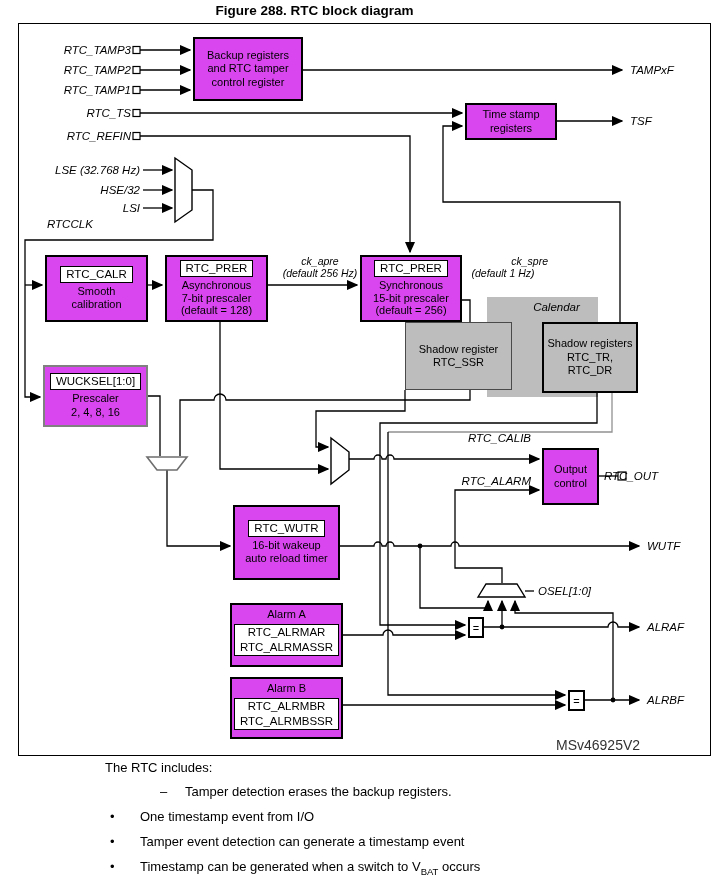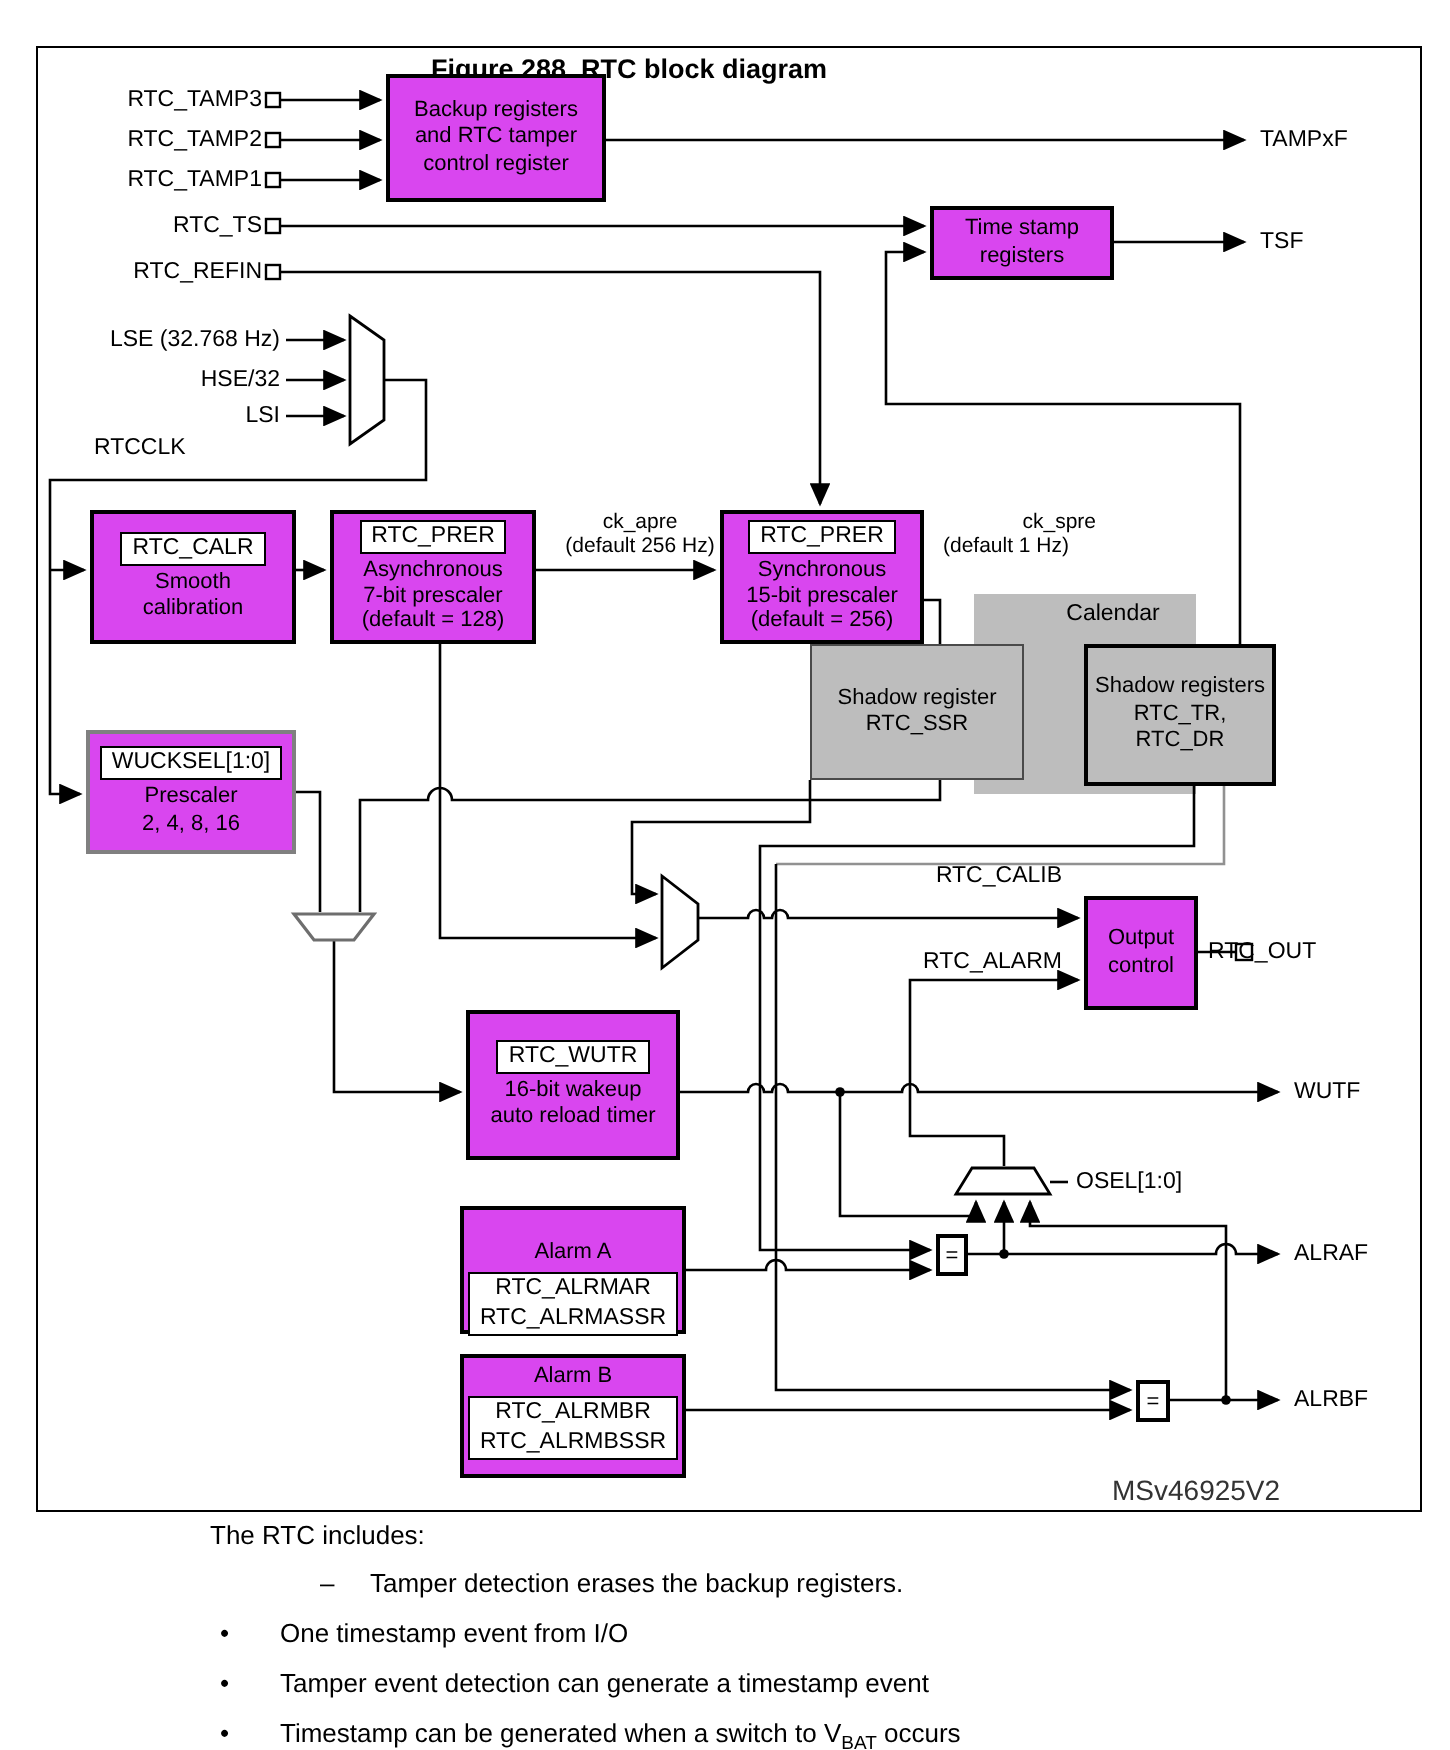"Figure 288. RTC block diagram" #fig-title { margin-top: 24px -> none }
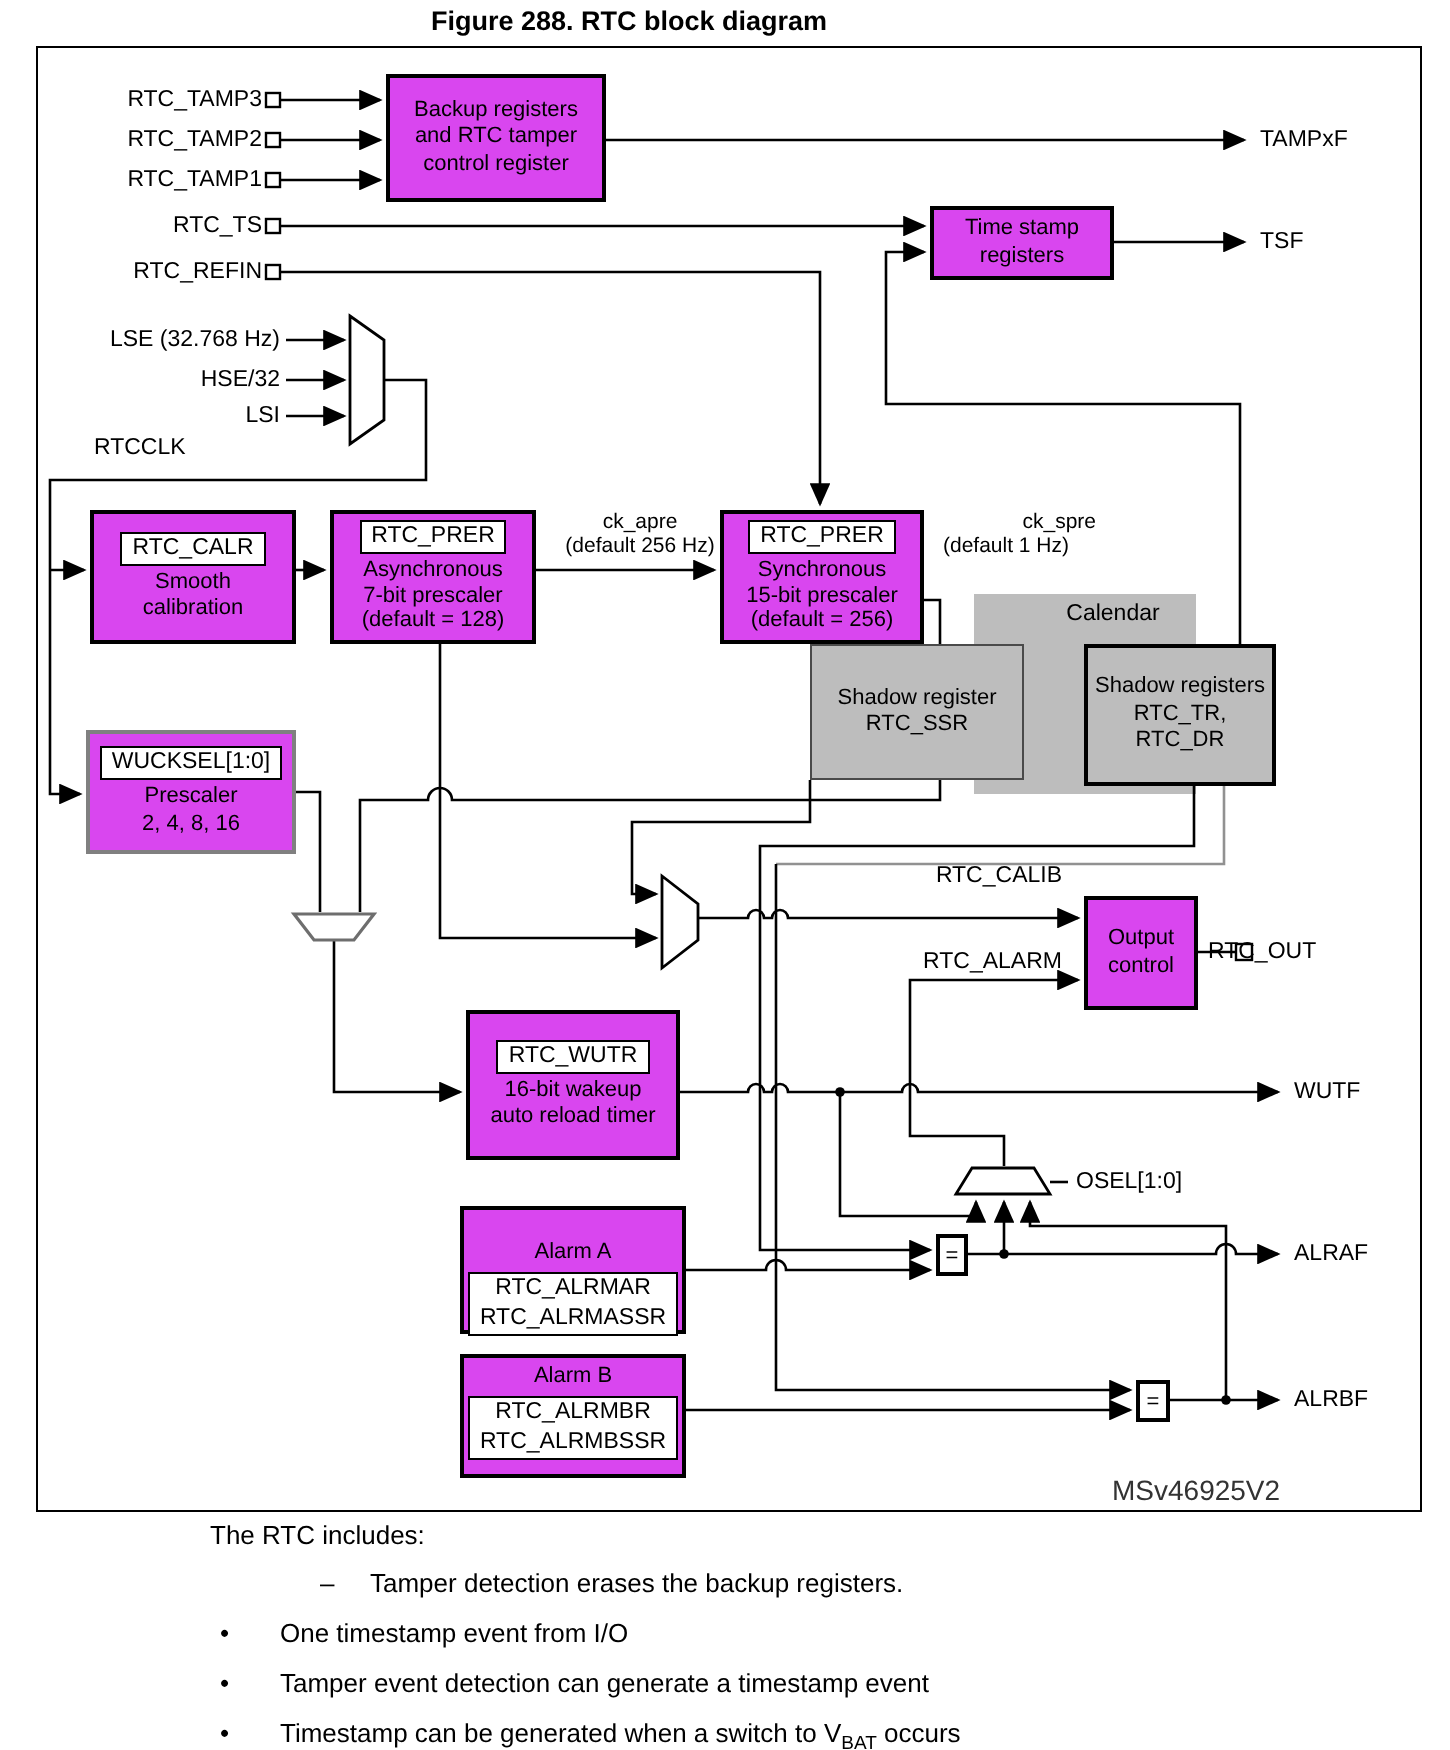"RTC_TAMP3" .lbl { font-style: none -> italic }
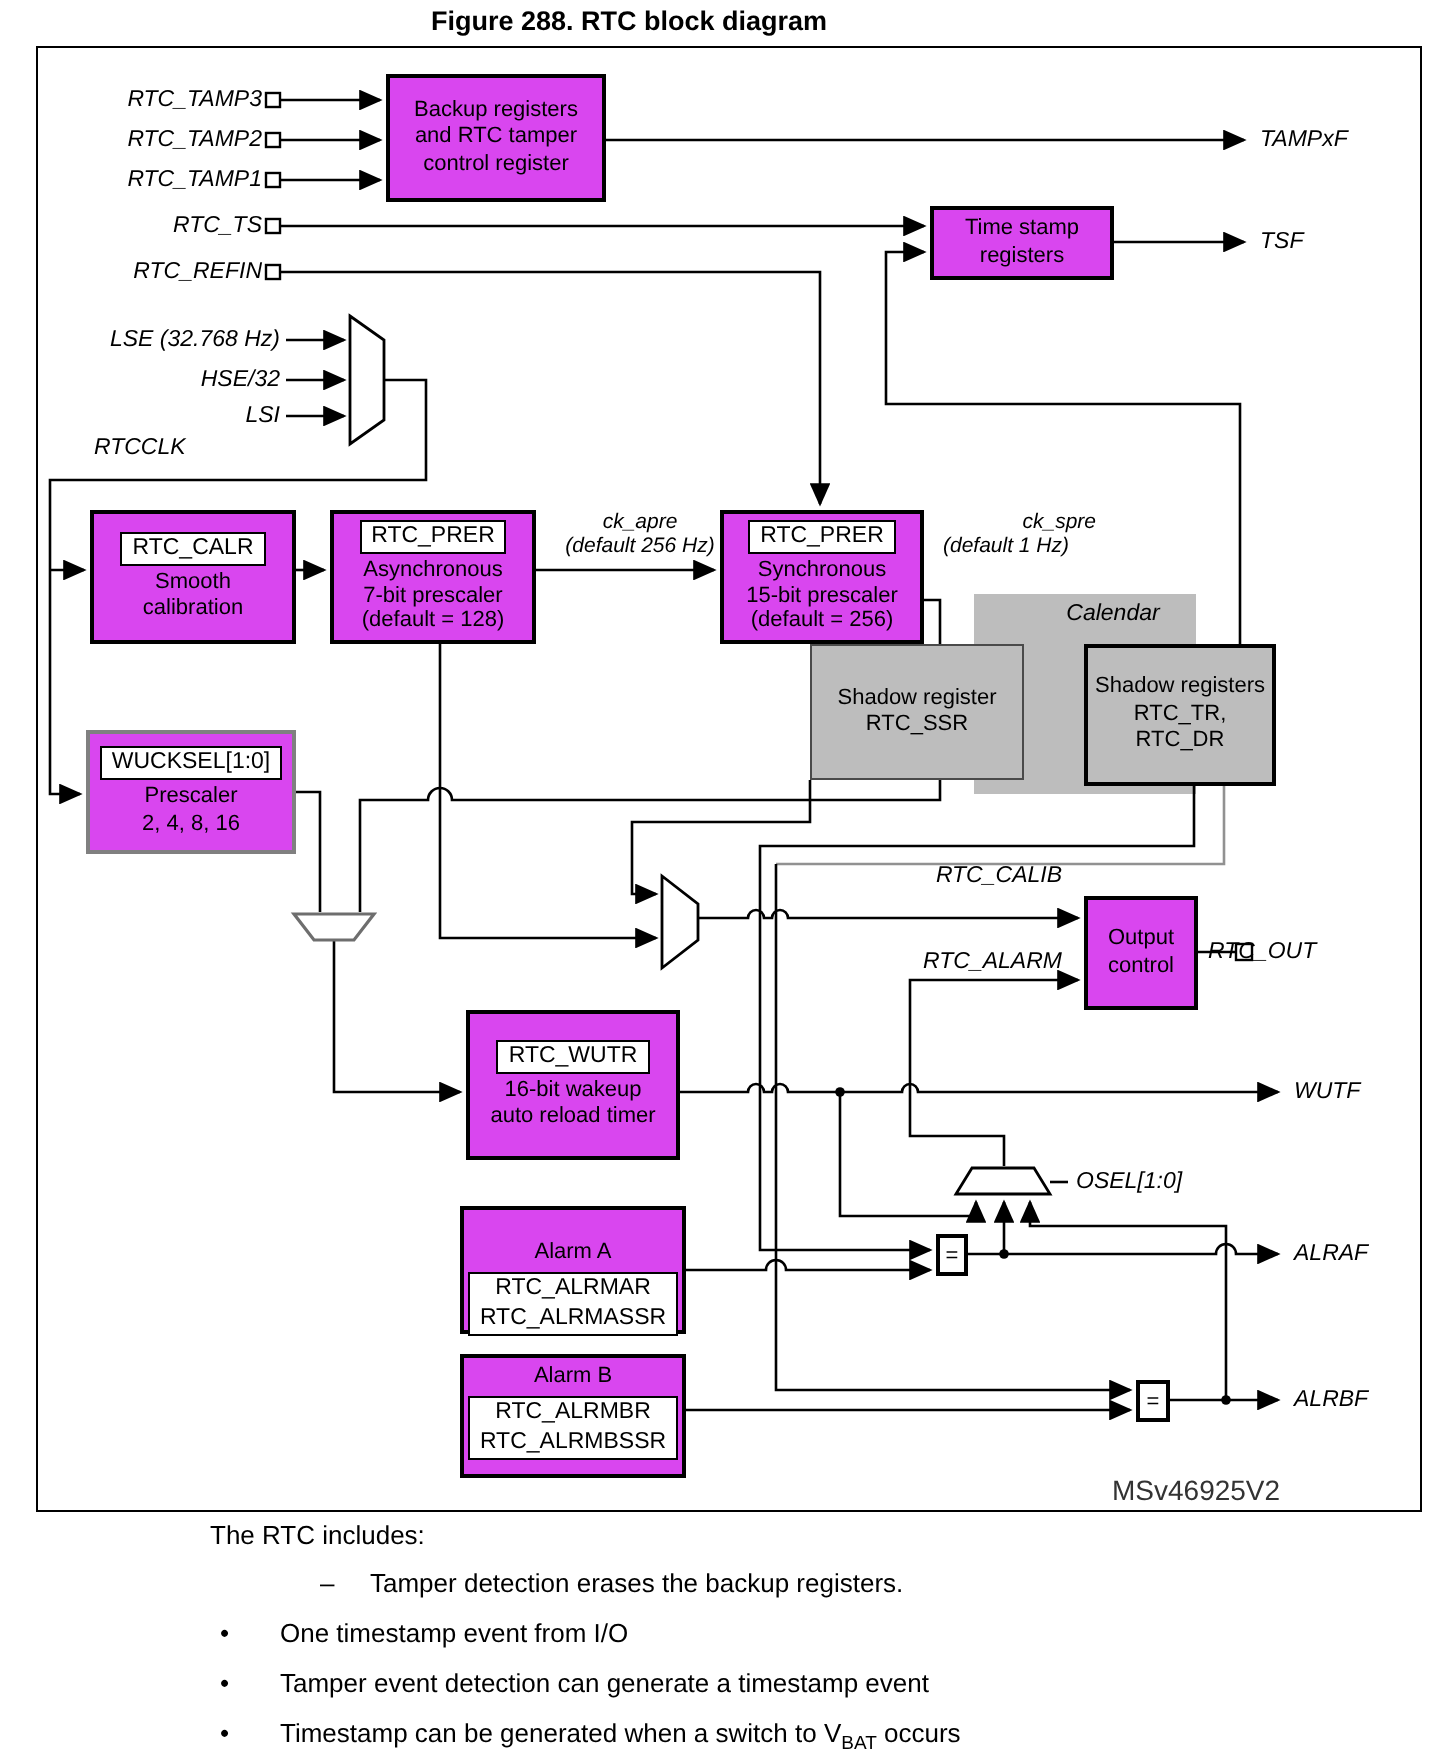"Alarm A" div.box { padding-top: 15px -> 3px }
